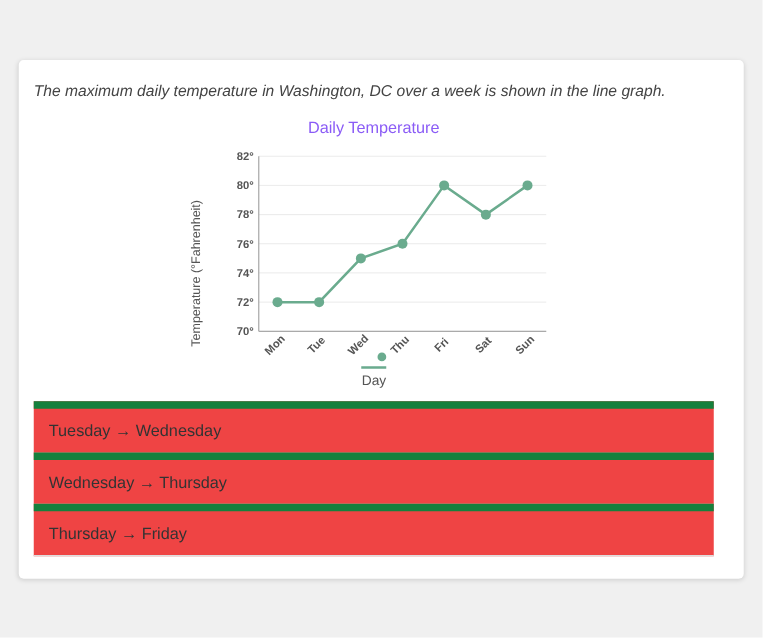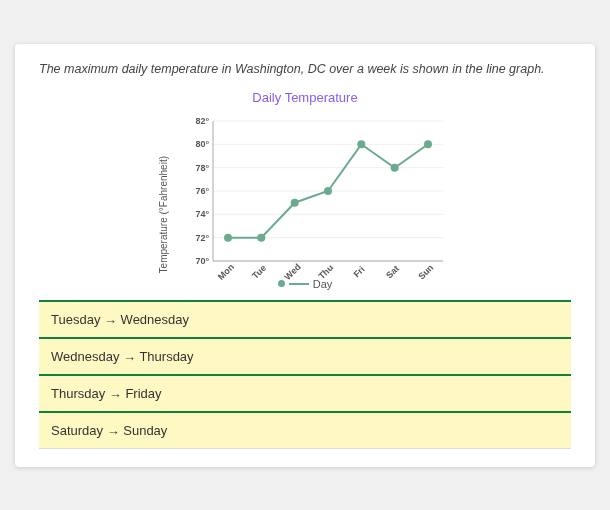"The maximum daily temperature in" .card { padding: 18px 24px 18px 24px -> 18px 24px 18px 12px }
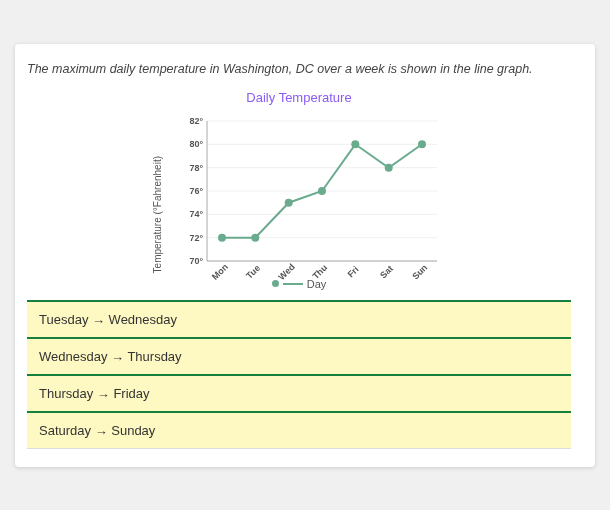"Day" .legend { align-items: center -> flex-end; flex-direction: none -> column }
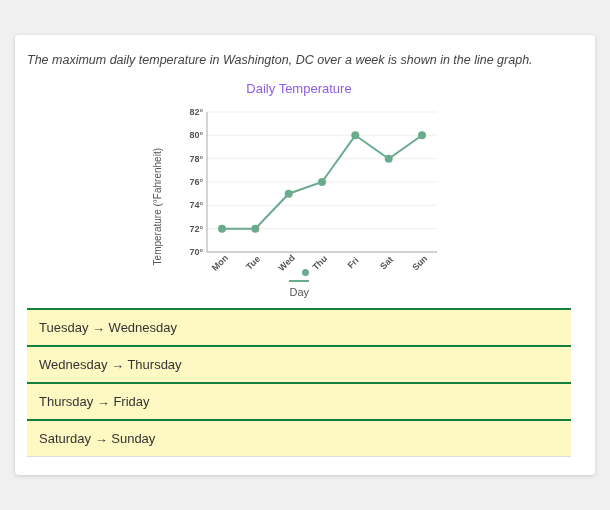"Tuesday → Wednesday" .option-item { background: #fef9c3 -> #ef4444; border-top: 2px solid #15803d -> 6px solid #15803d }
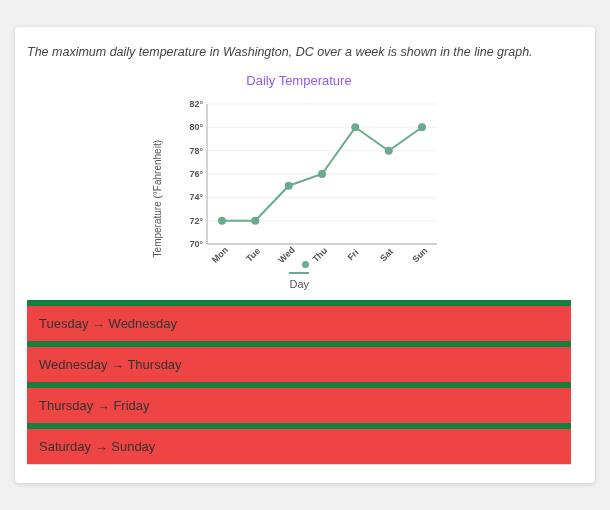"Saturday → Sunday" div.option-item { html: <div>Saturday → Sunday</div> -> none }
